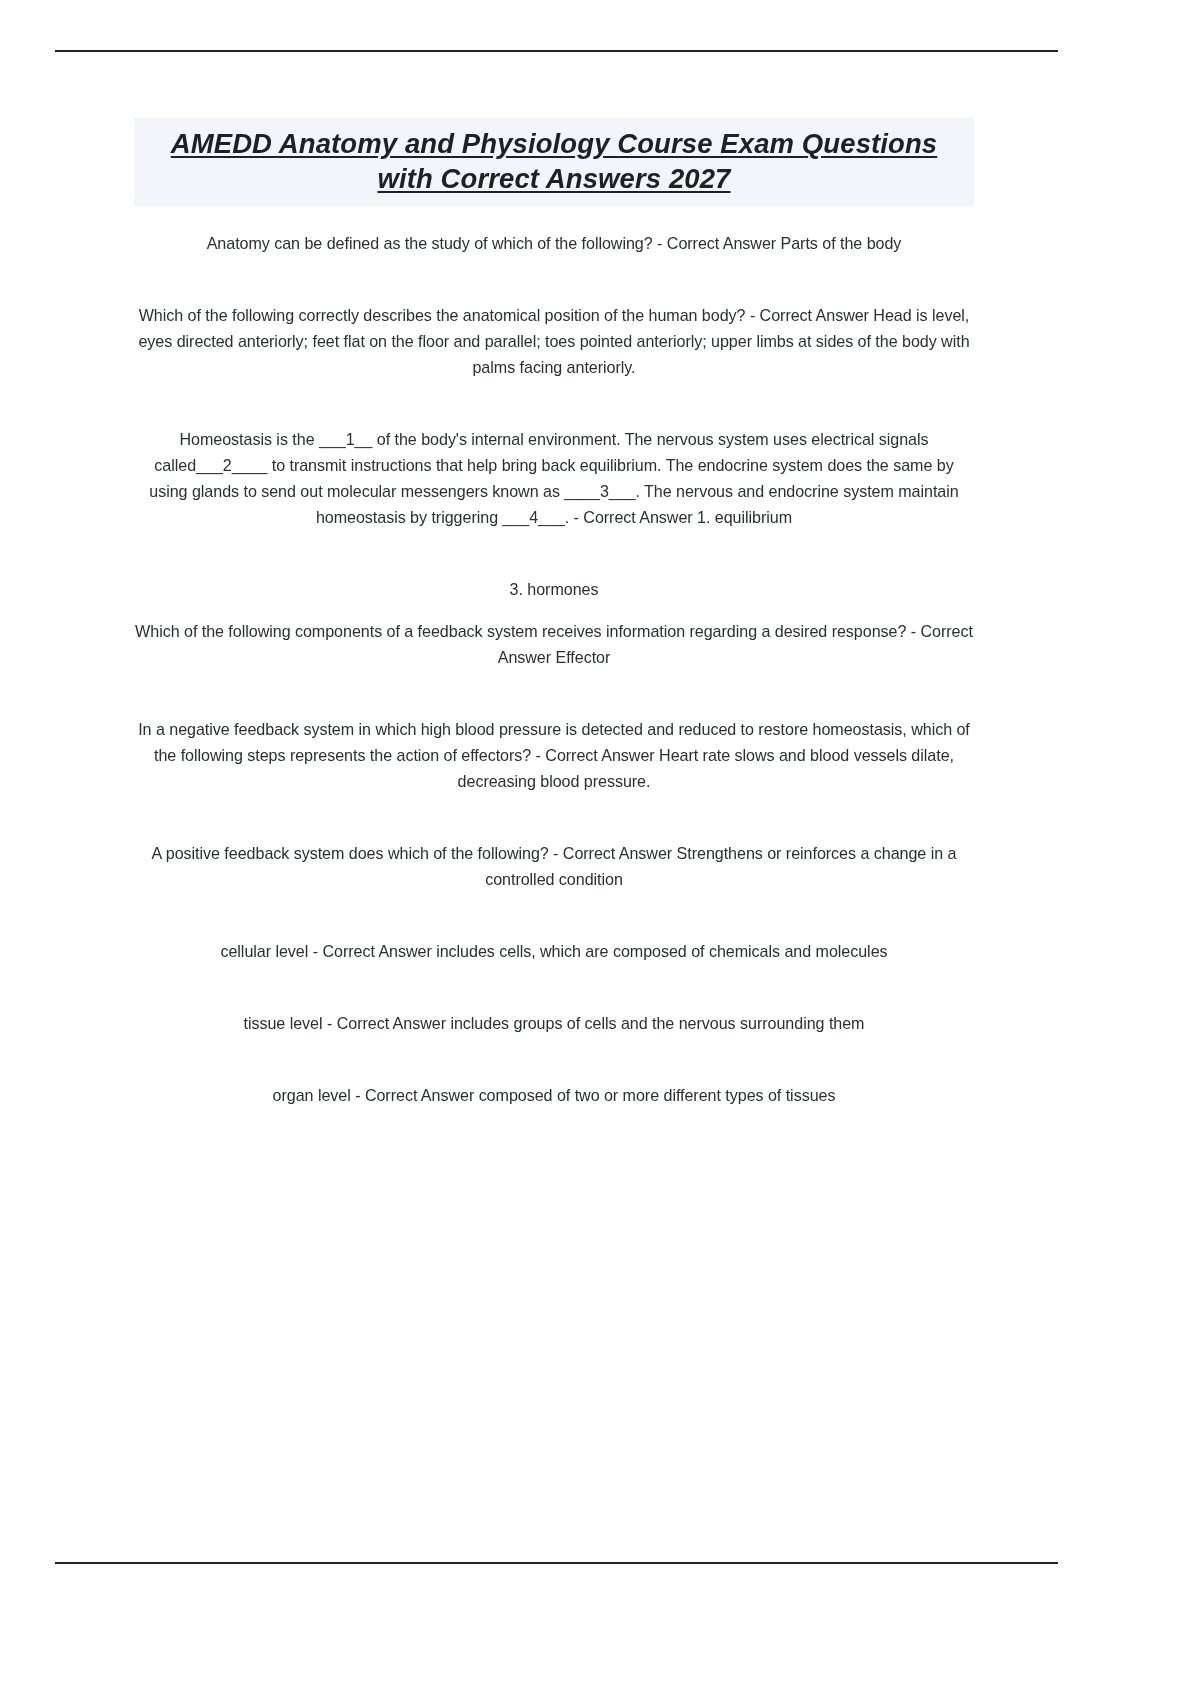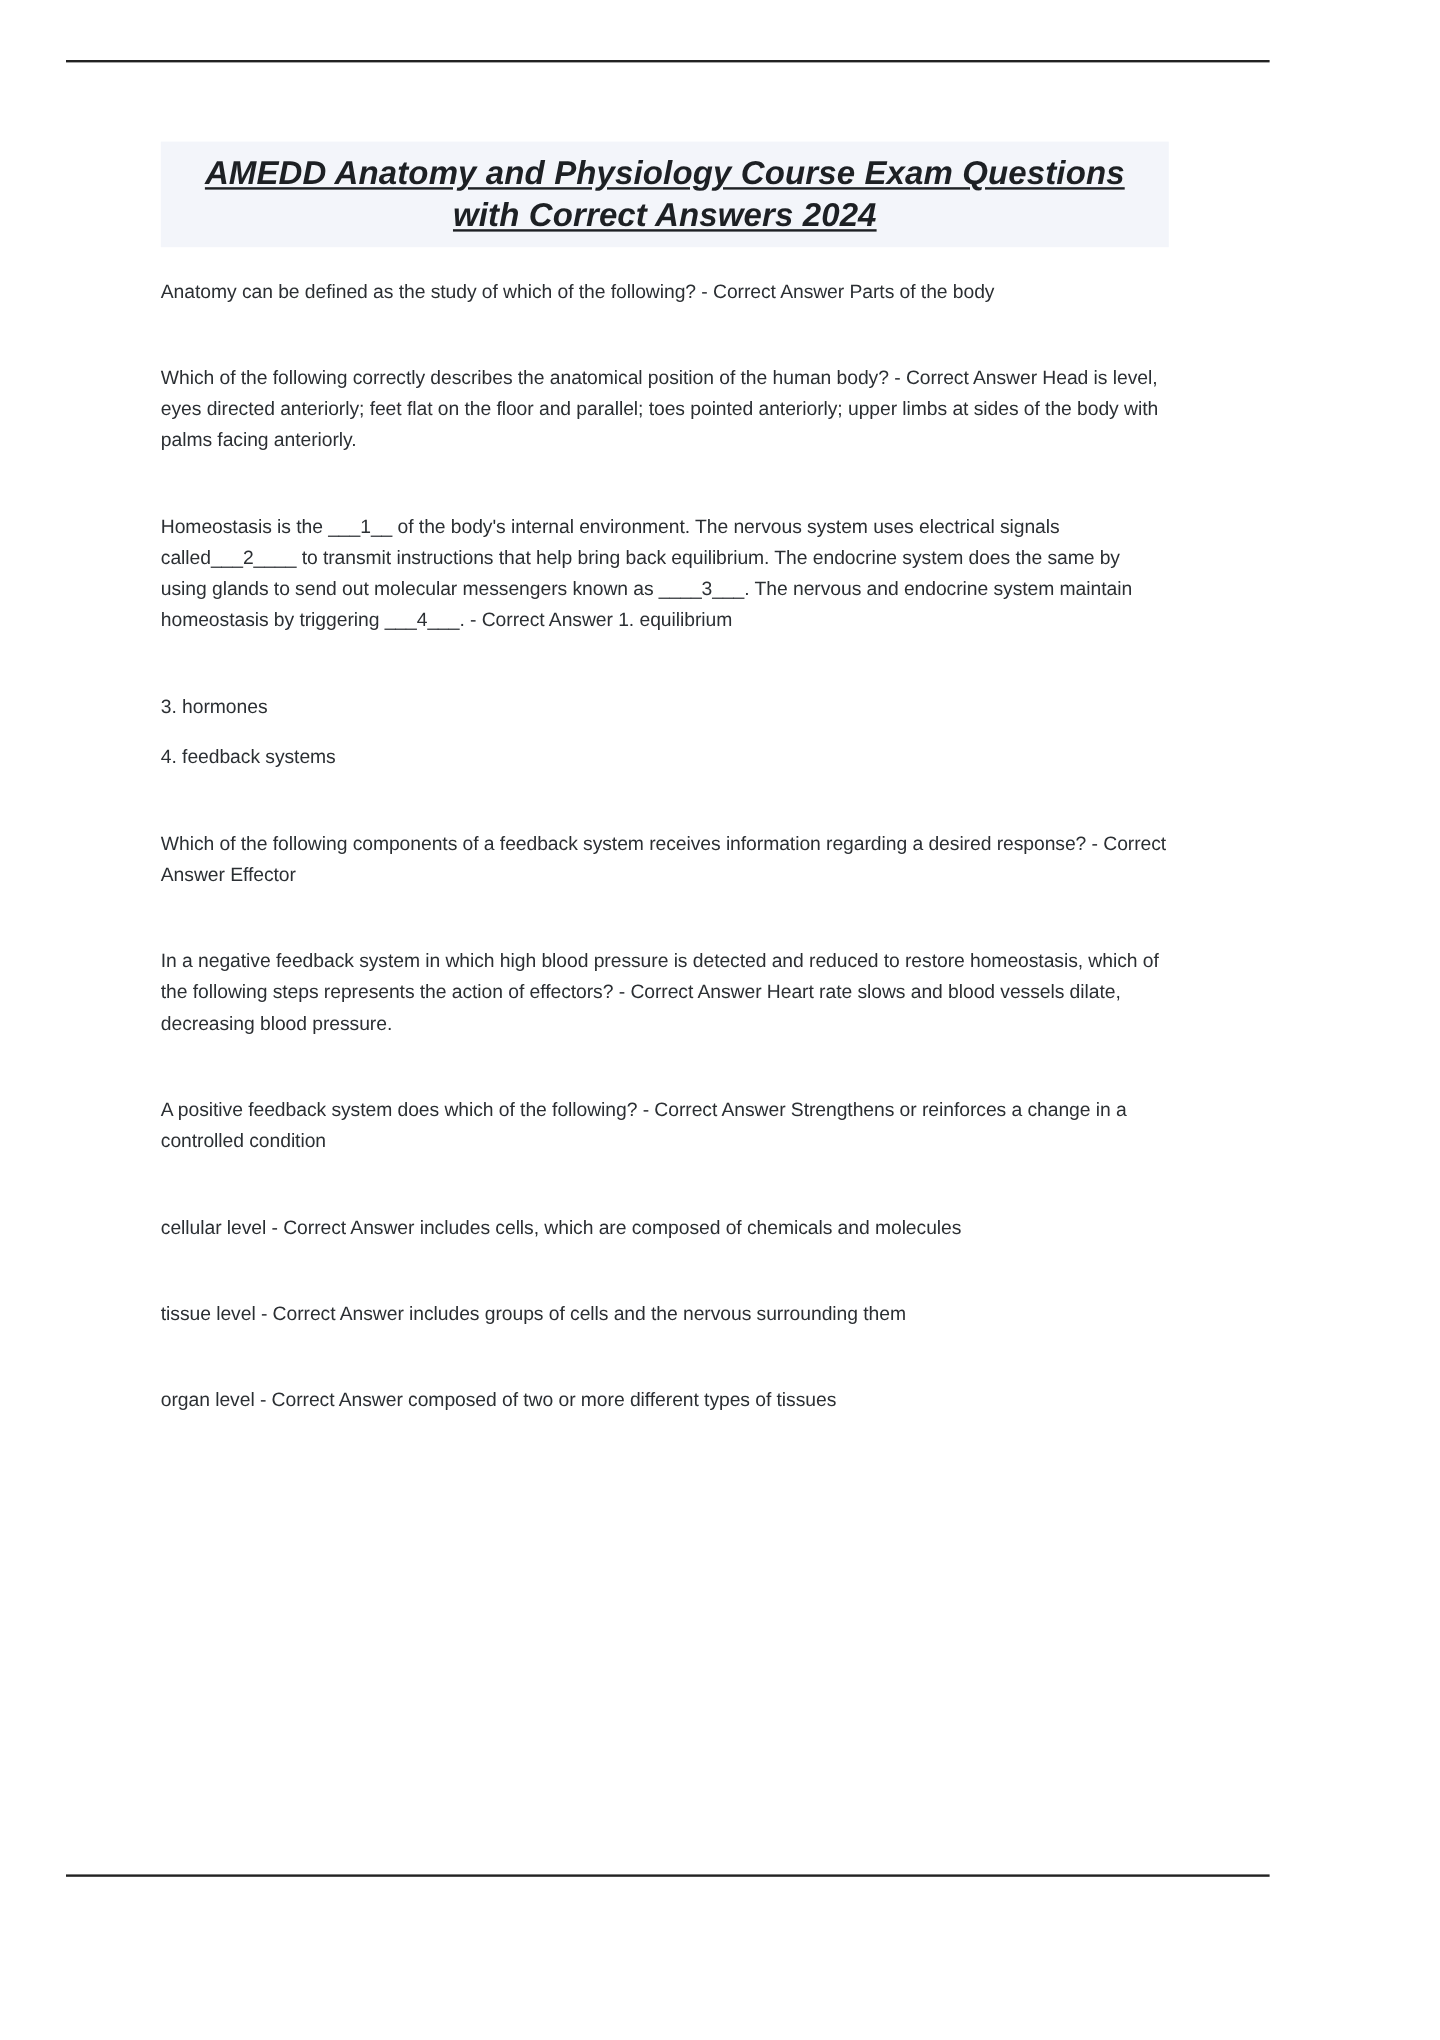"with Correct Answers 2024" div.title-line { text: 2024 -> 2027 }
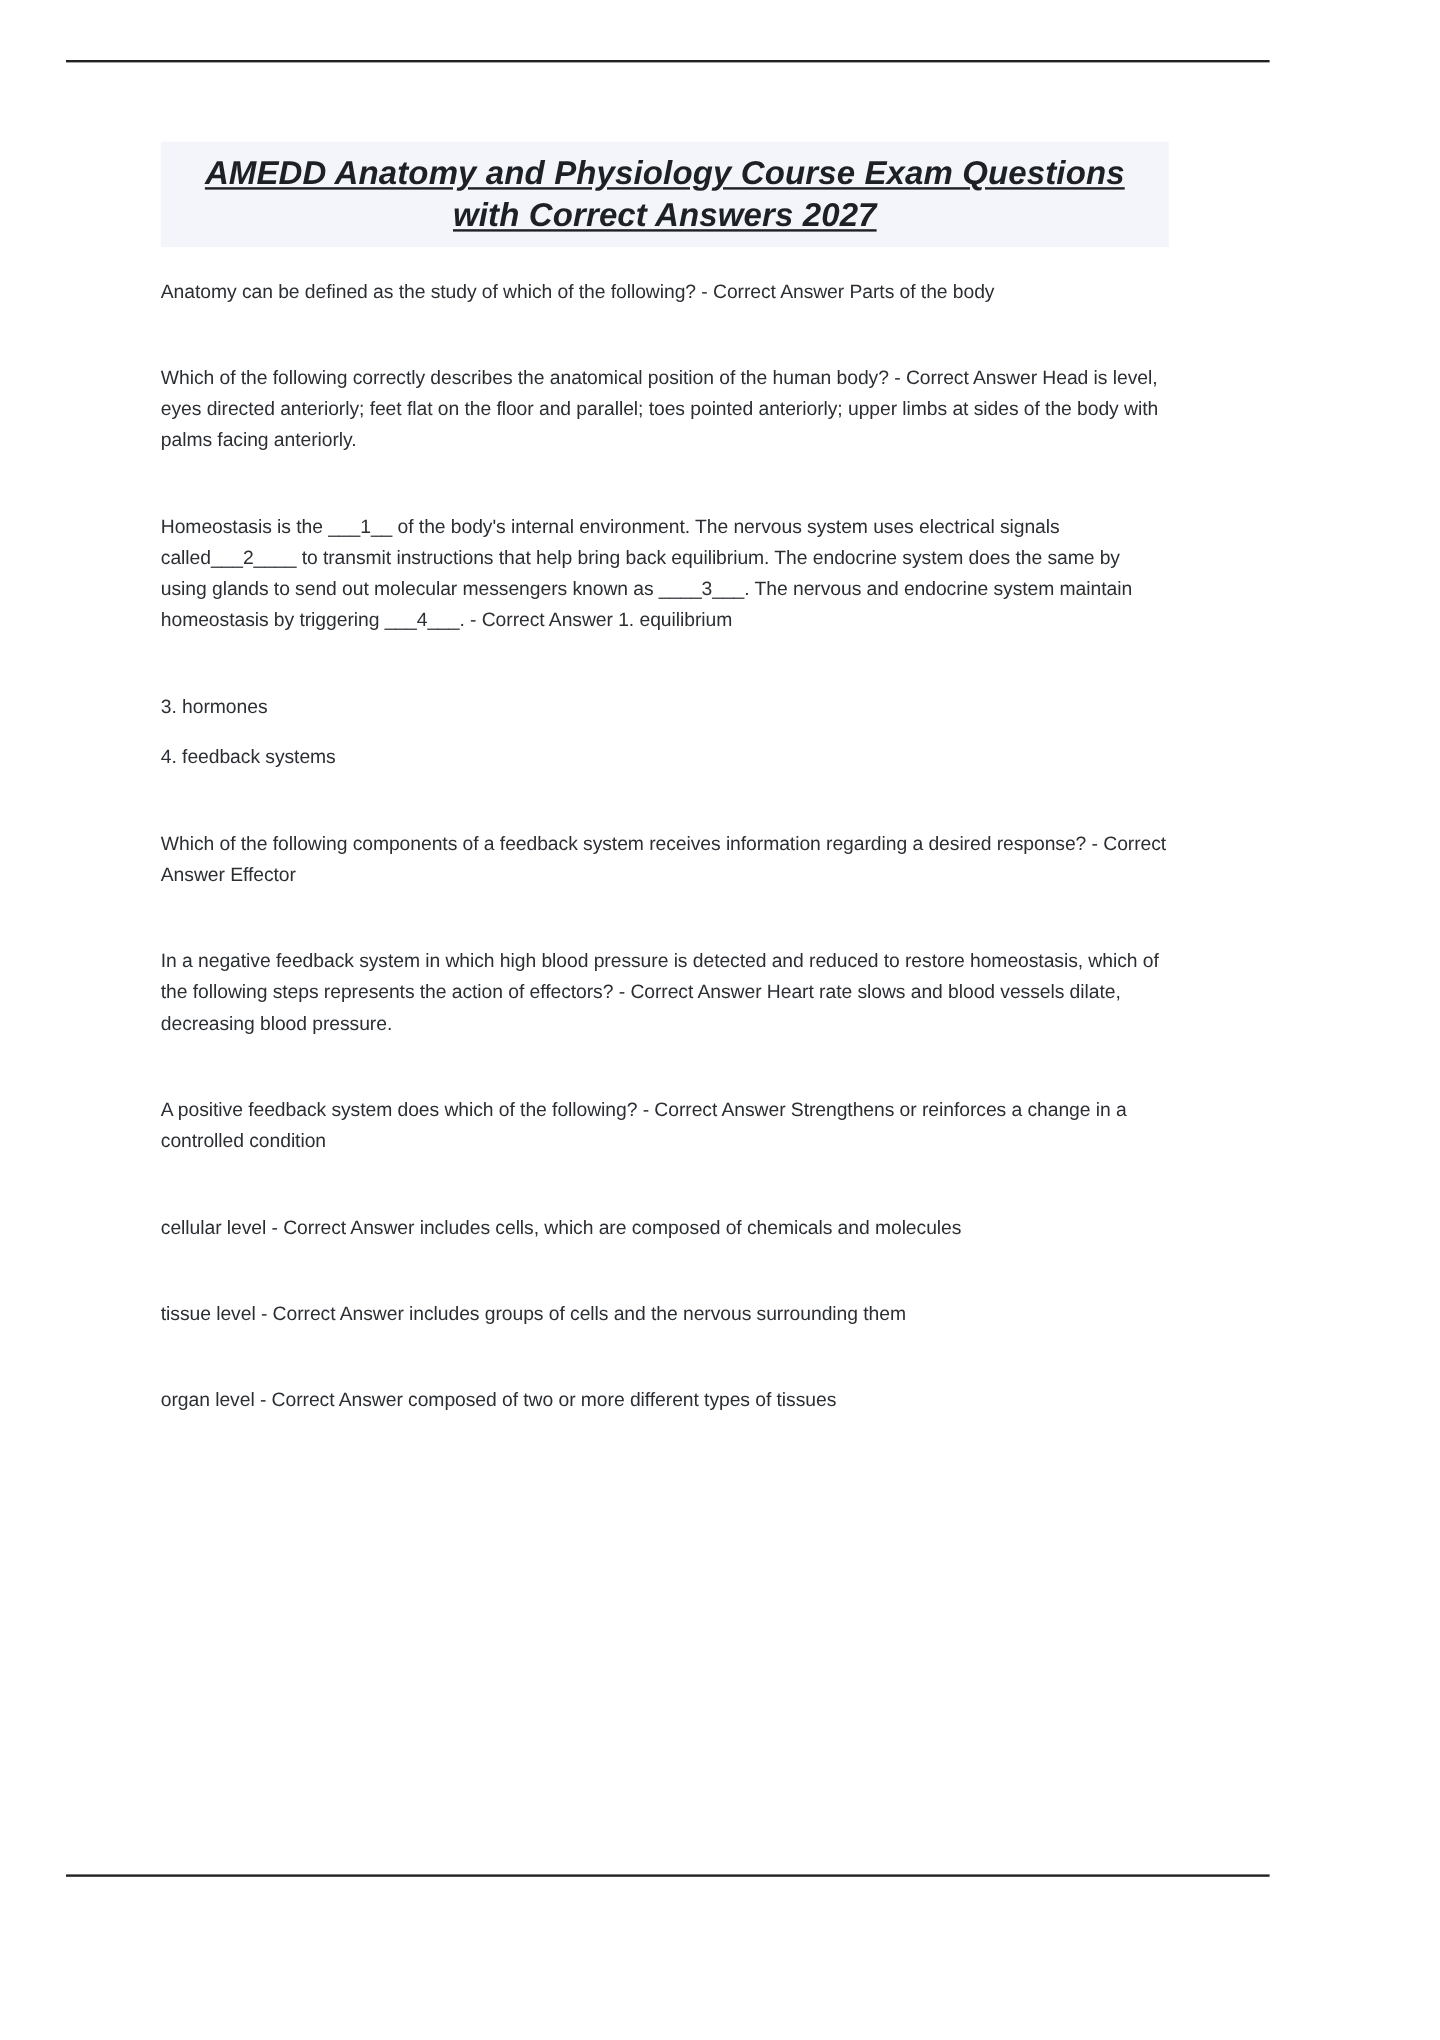"Anatomy can be defined as" .para { text-align: left -> center }
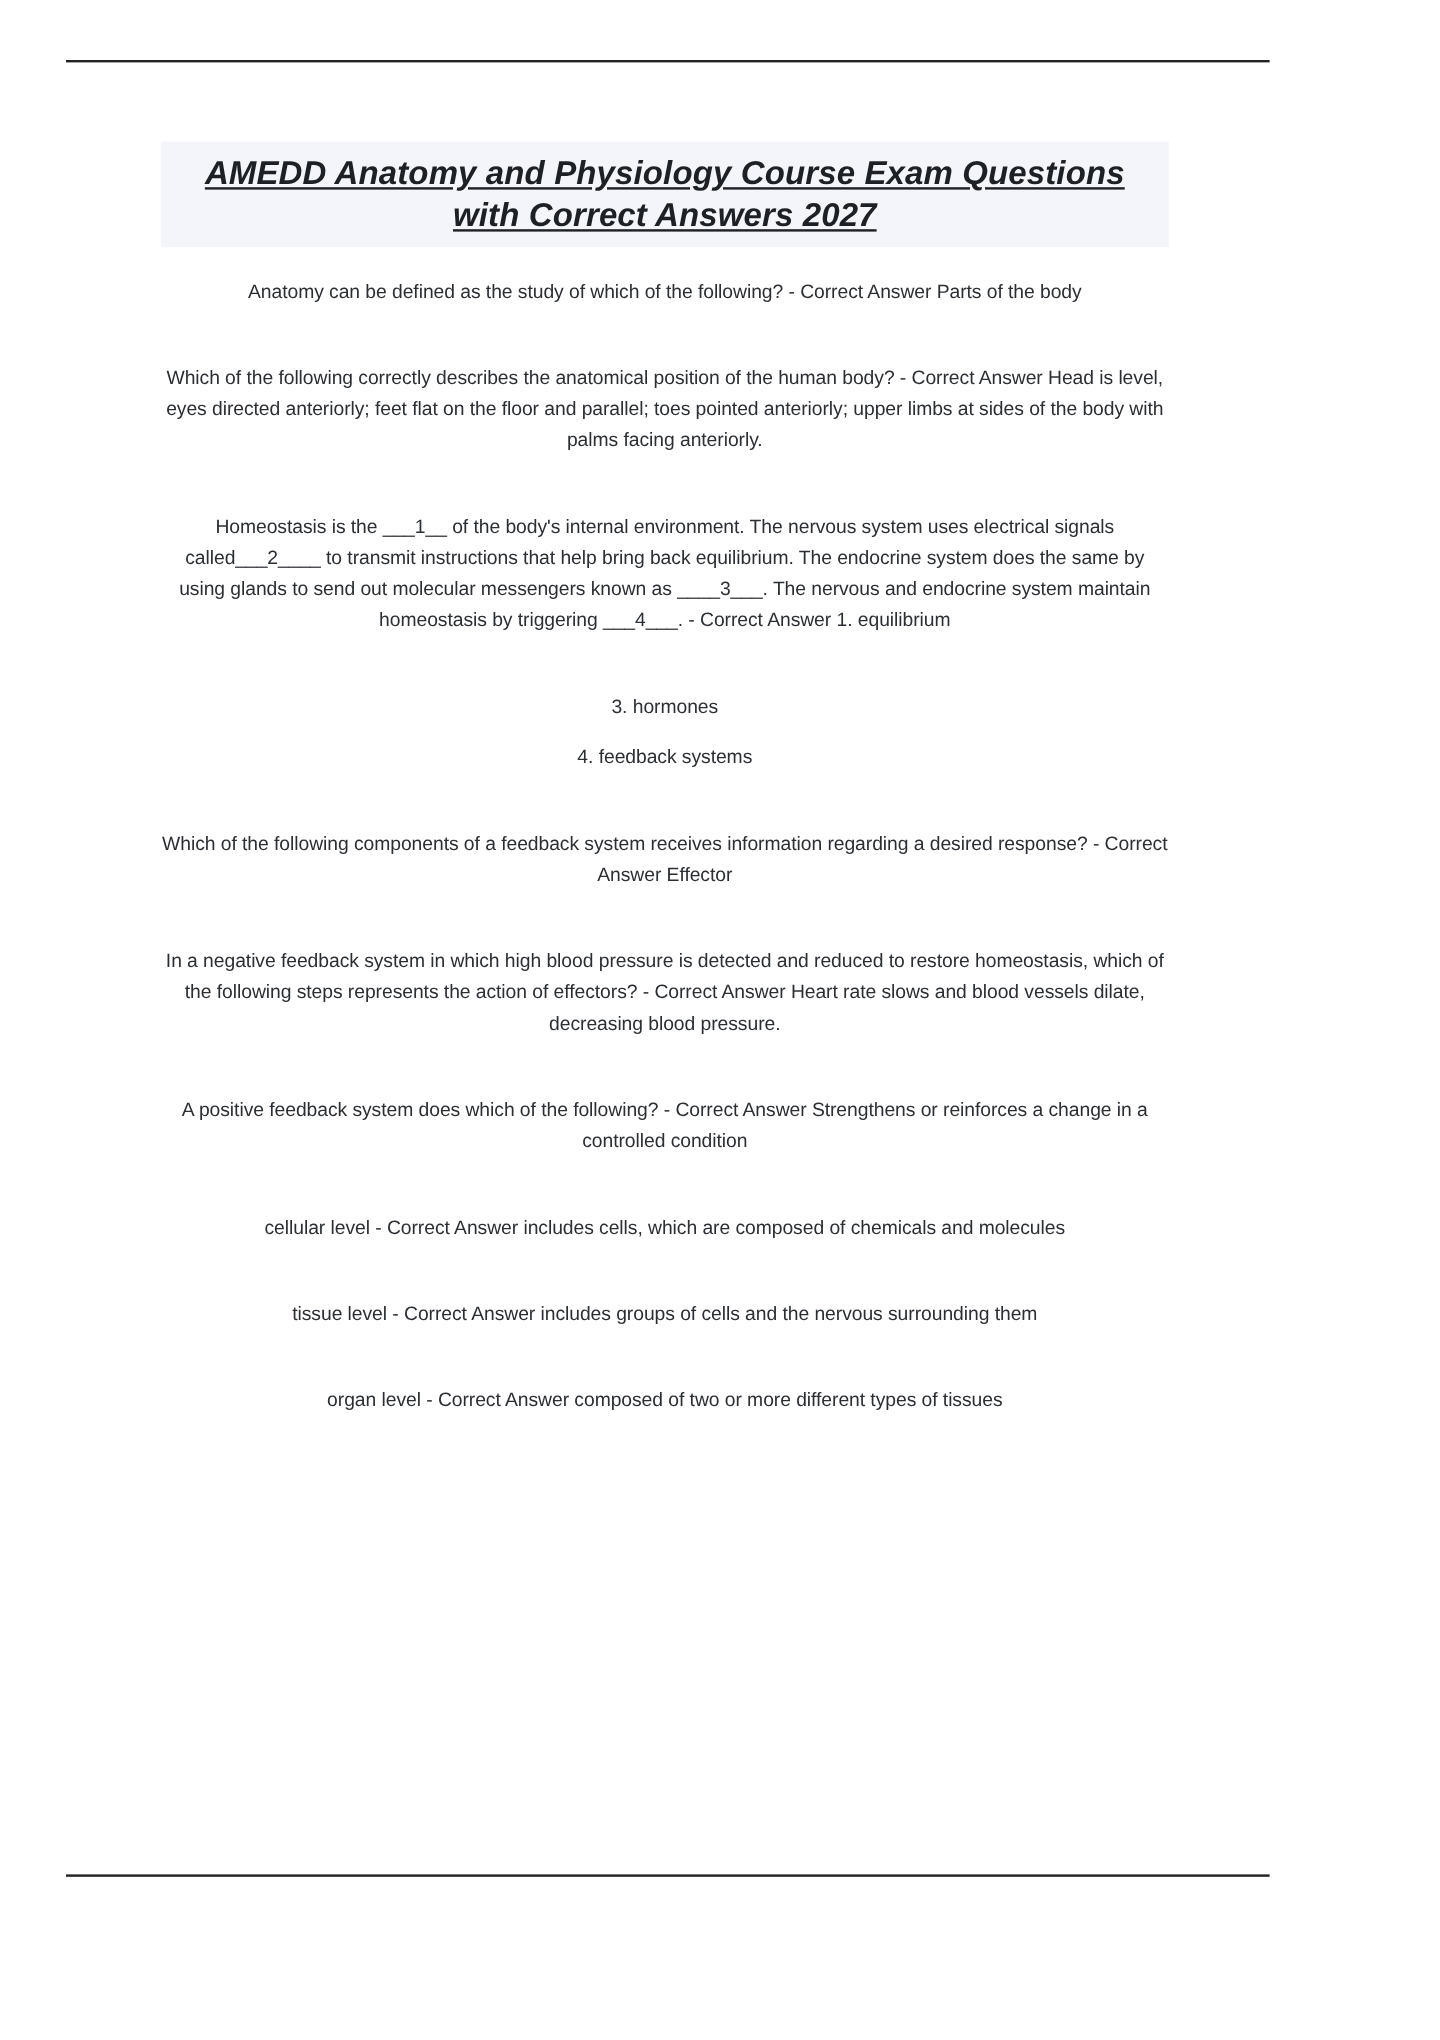"4. feedback systems" p.para { html: <p>4. feedback systems</p> -> none }
